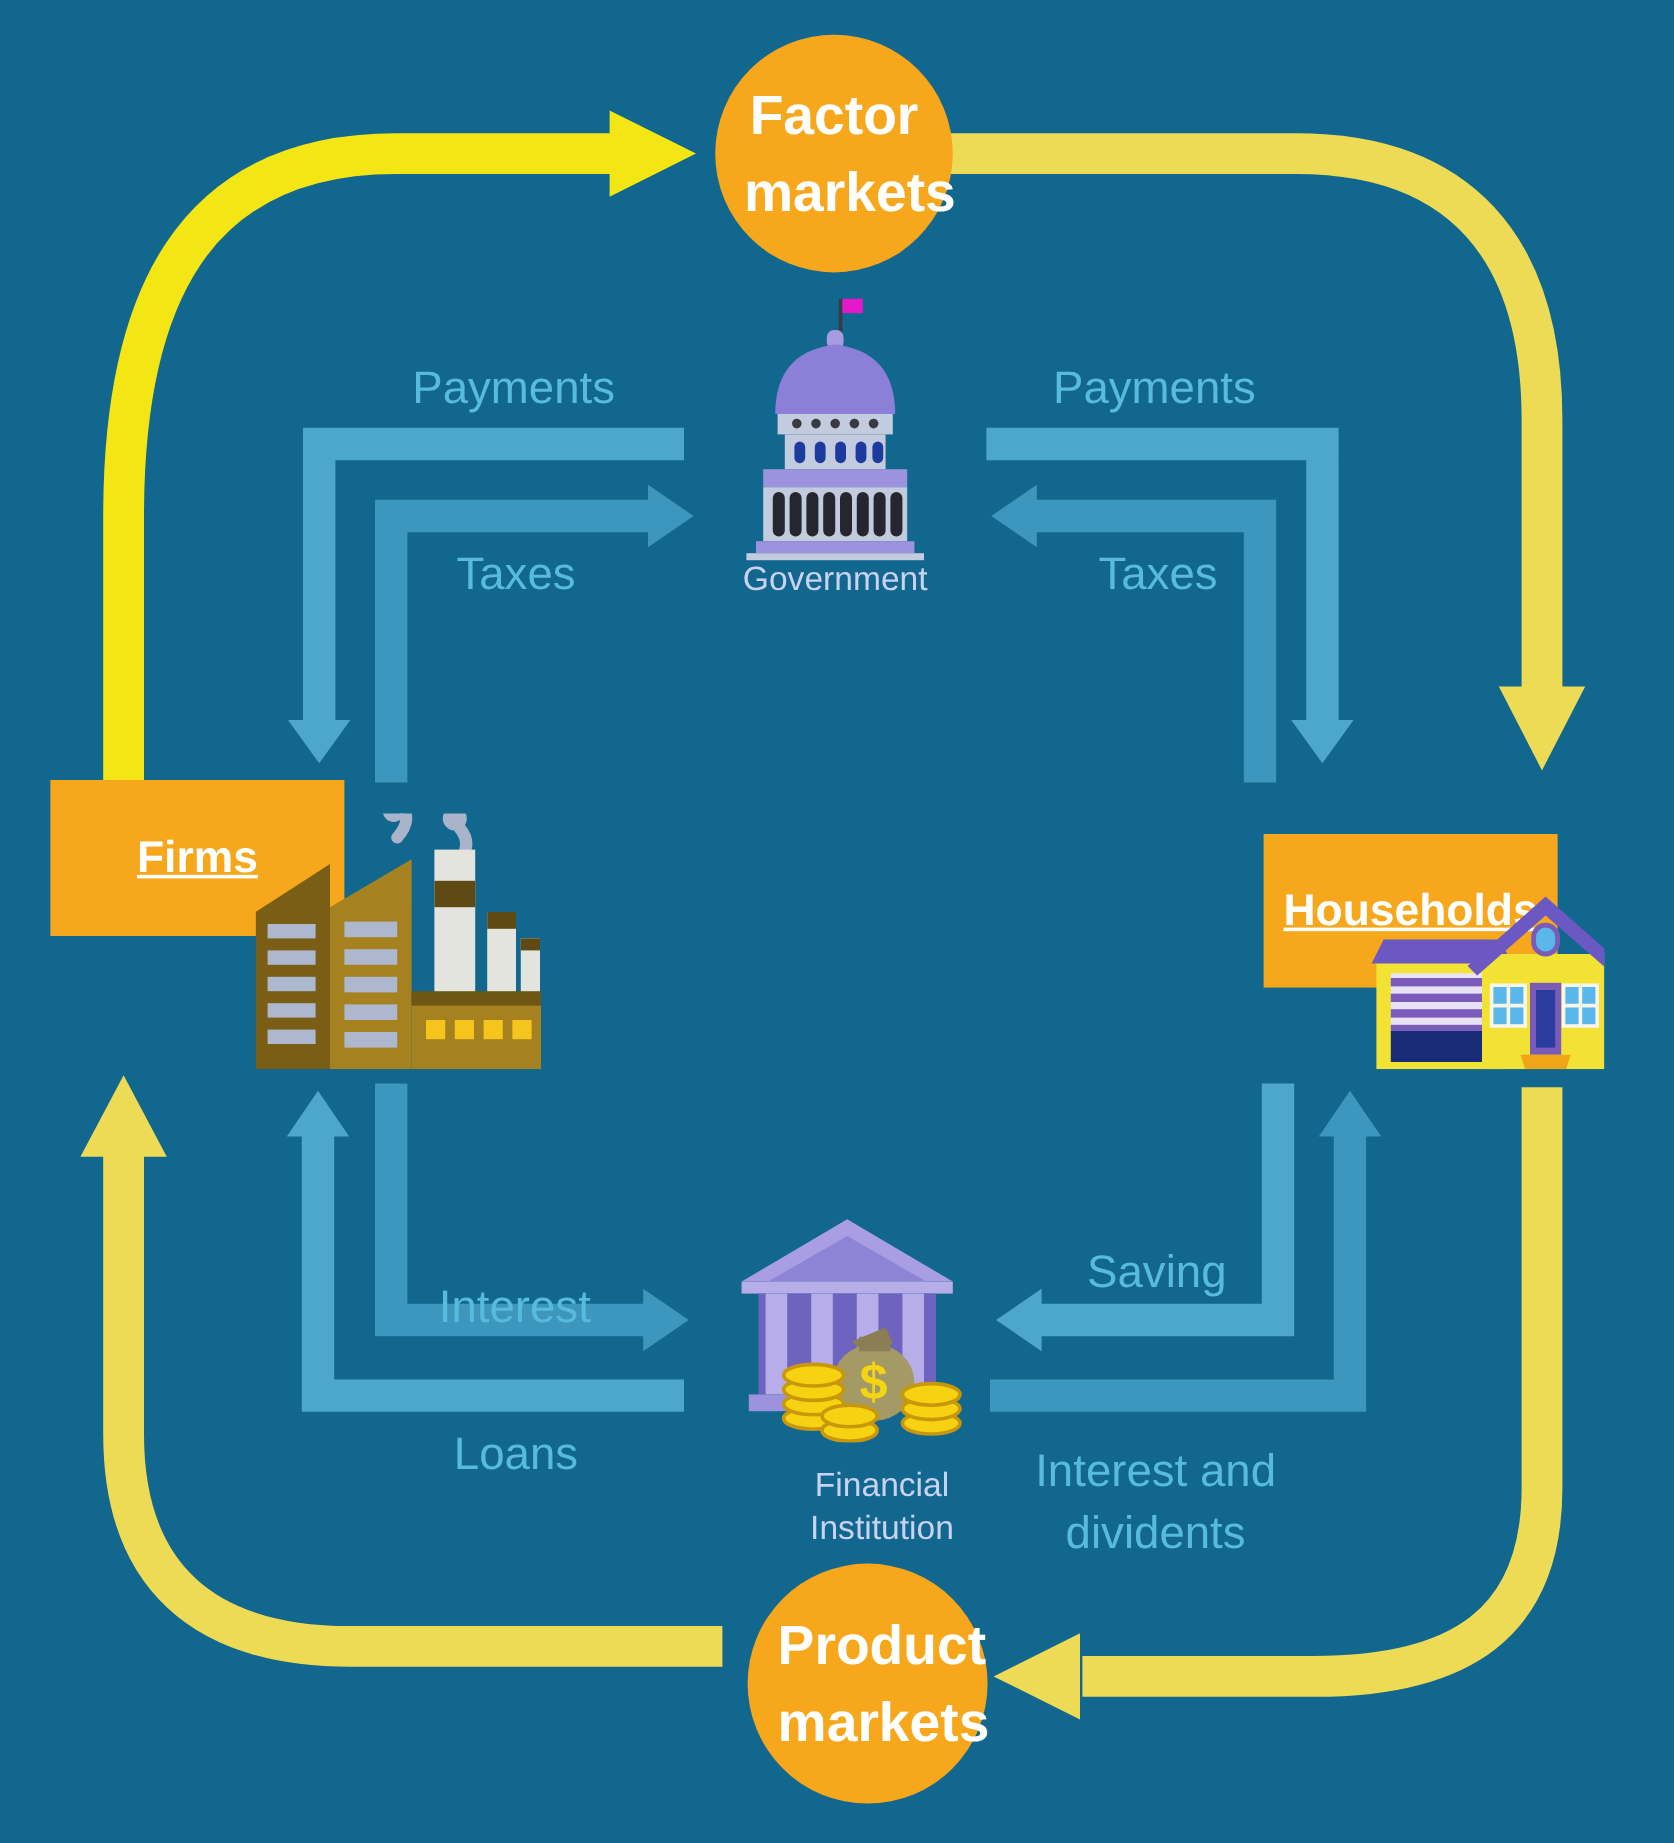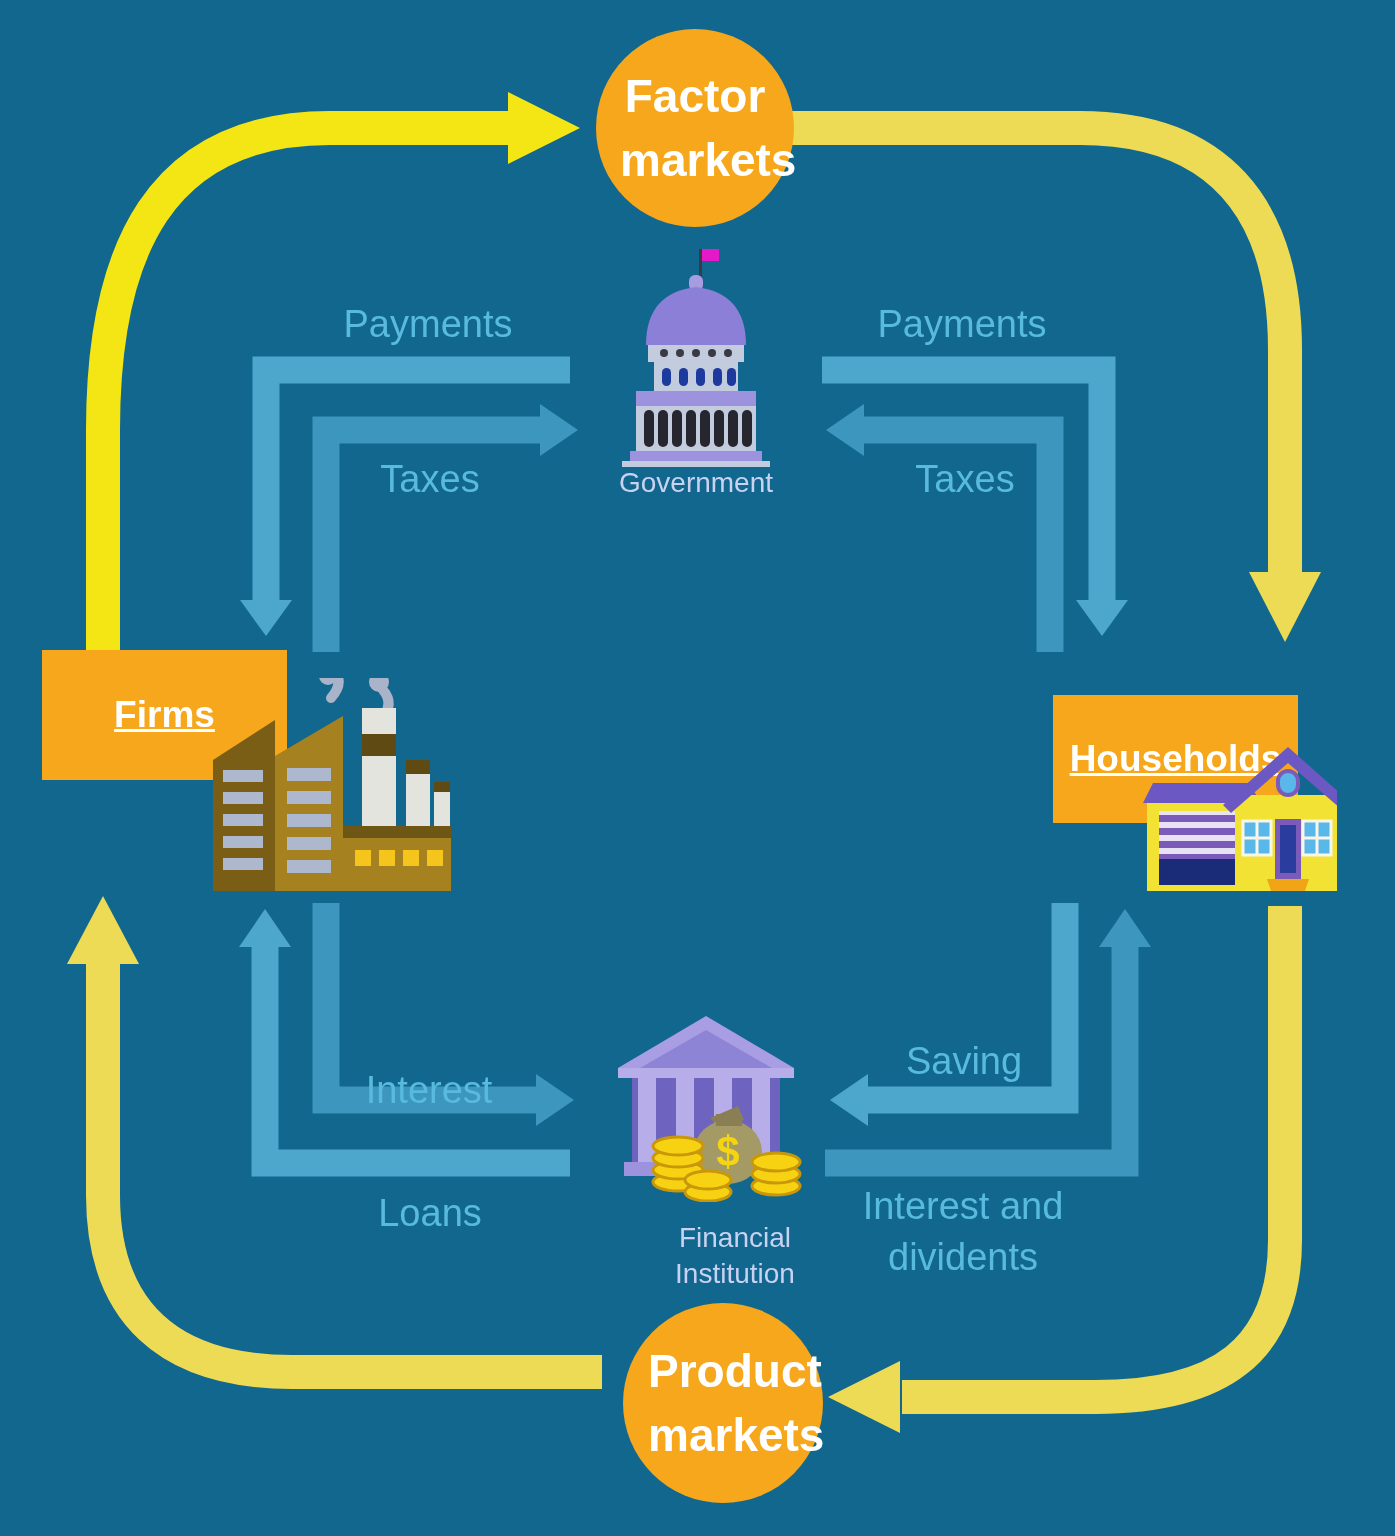"Interest and dividents" .flow-label.wrap { margin-top: none -> 21px }
